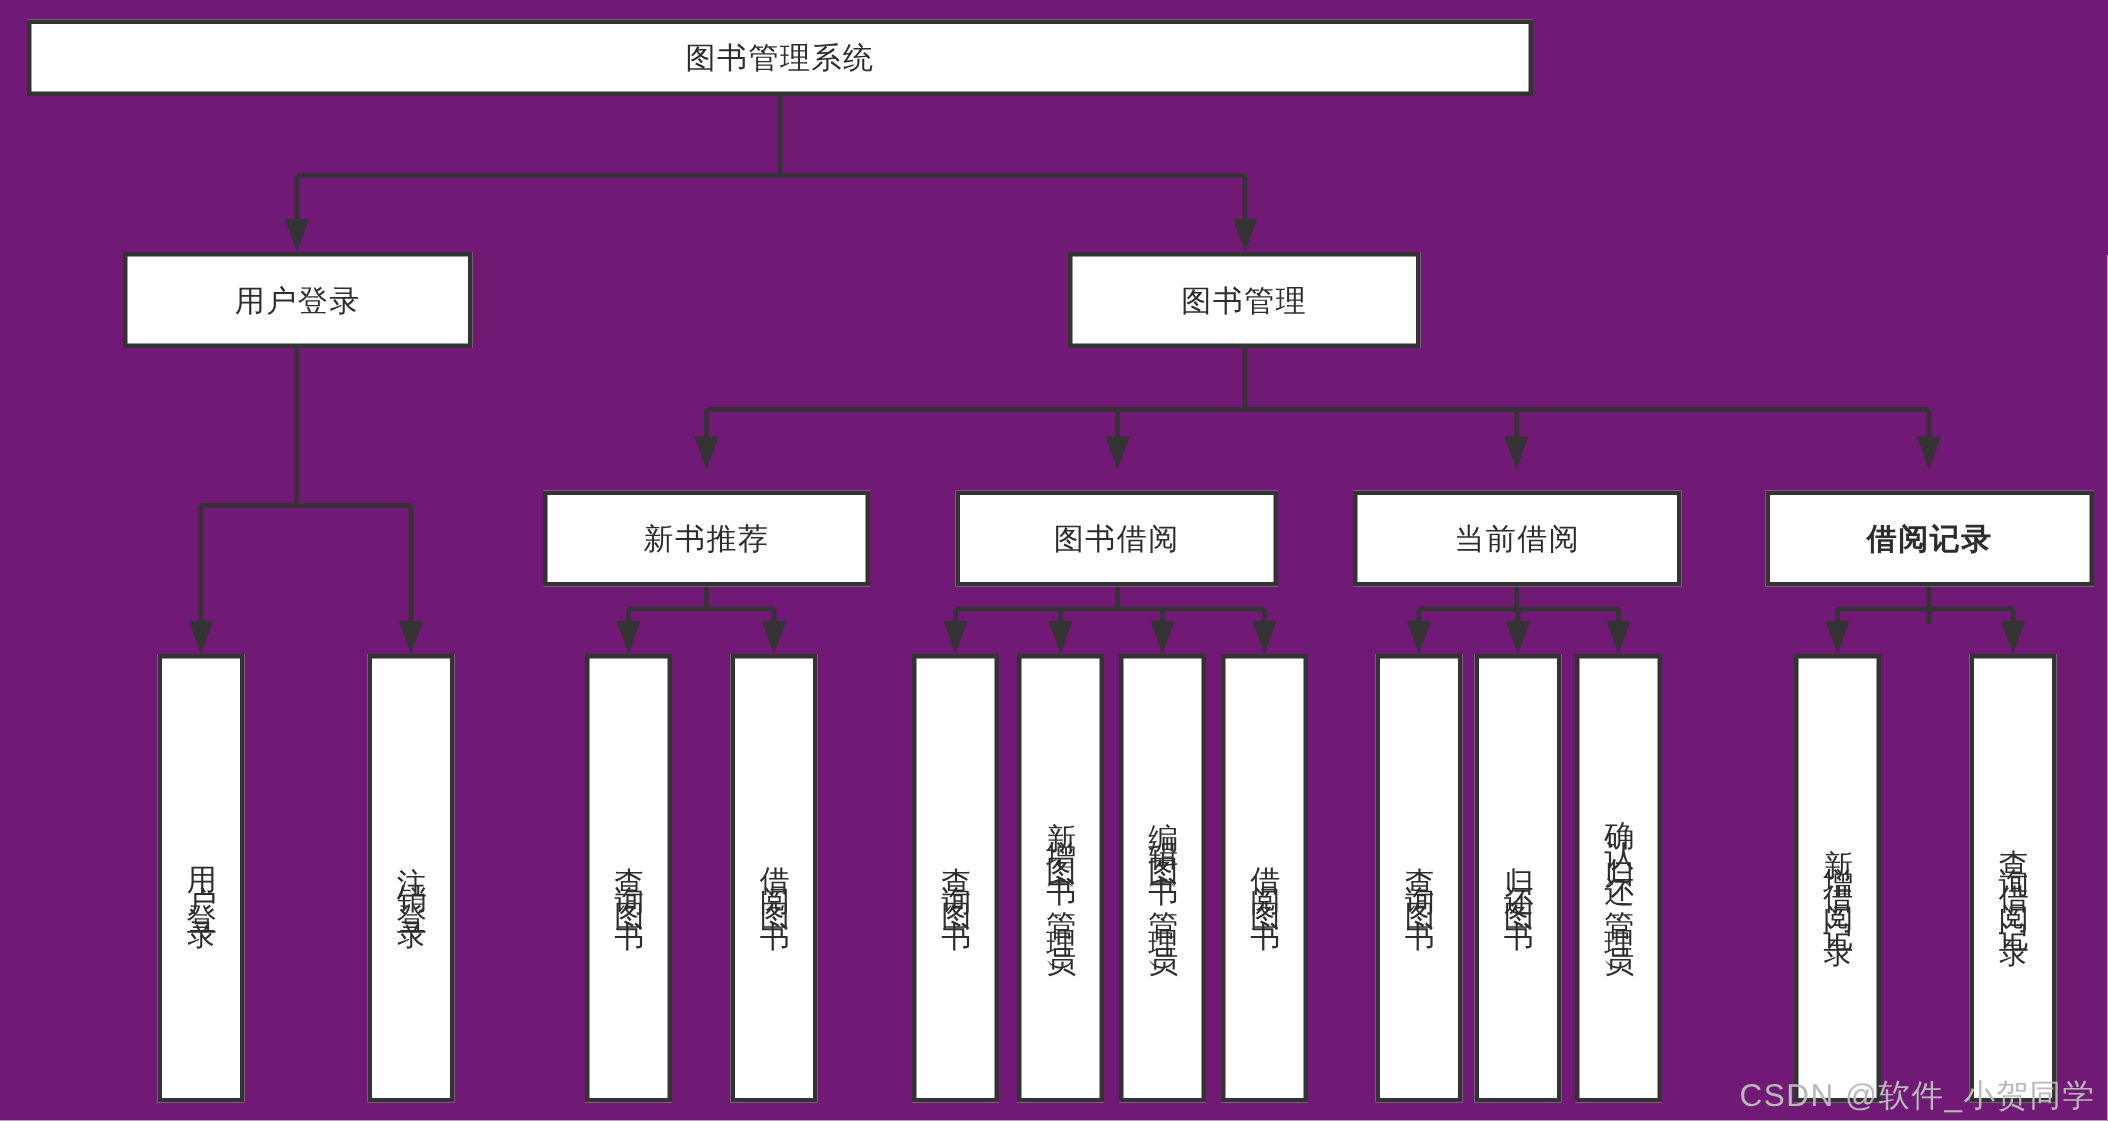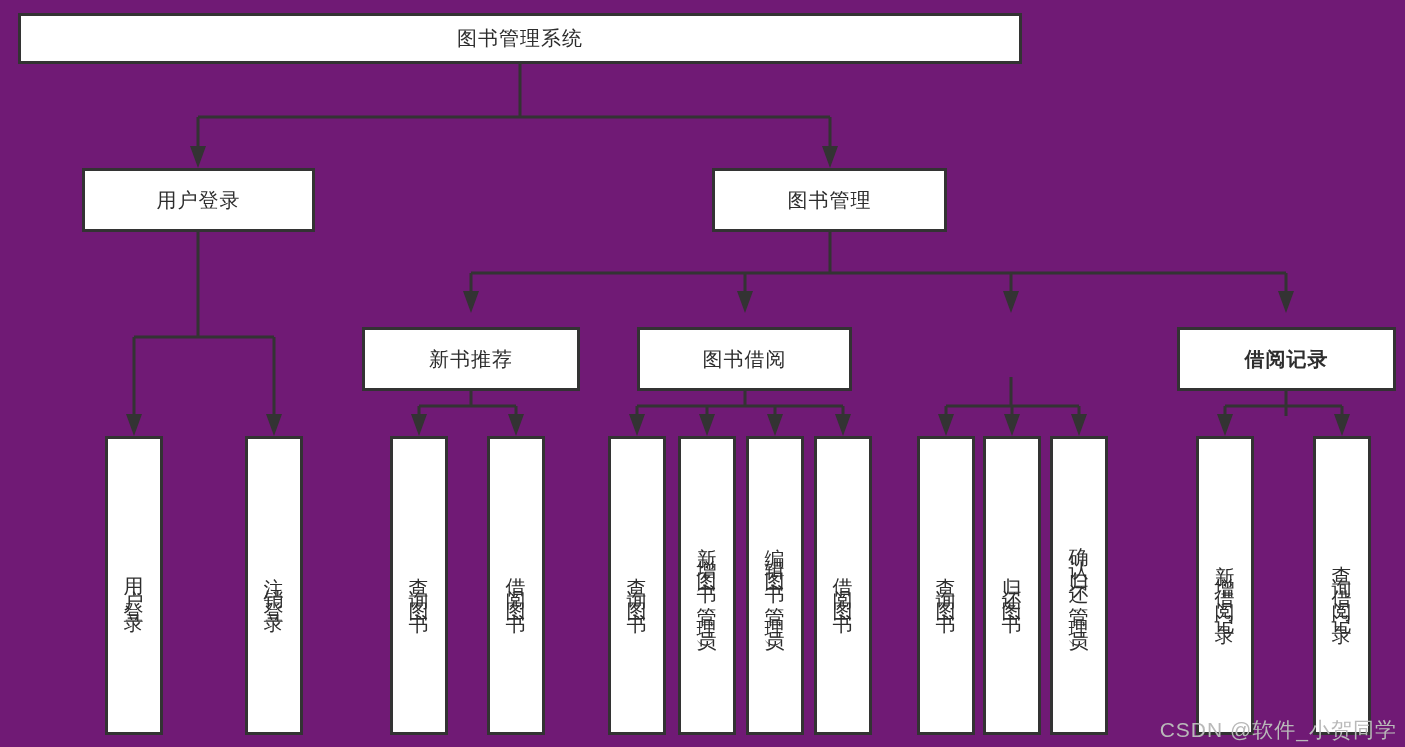"当前借阅" div.box { html: none -> <div> <span>当前借阅</span> </div> }
